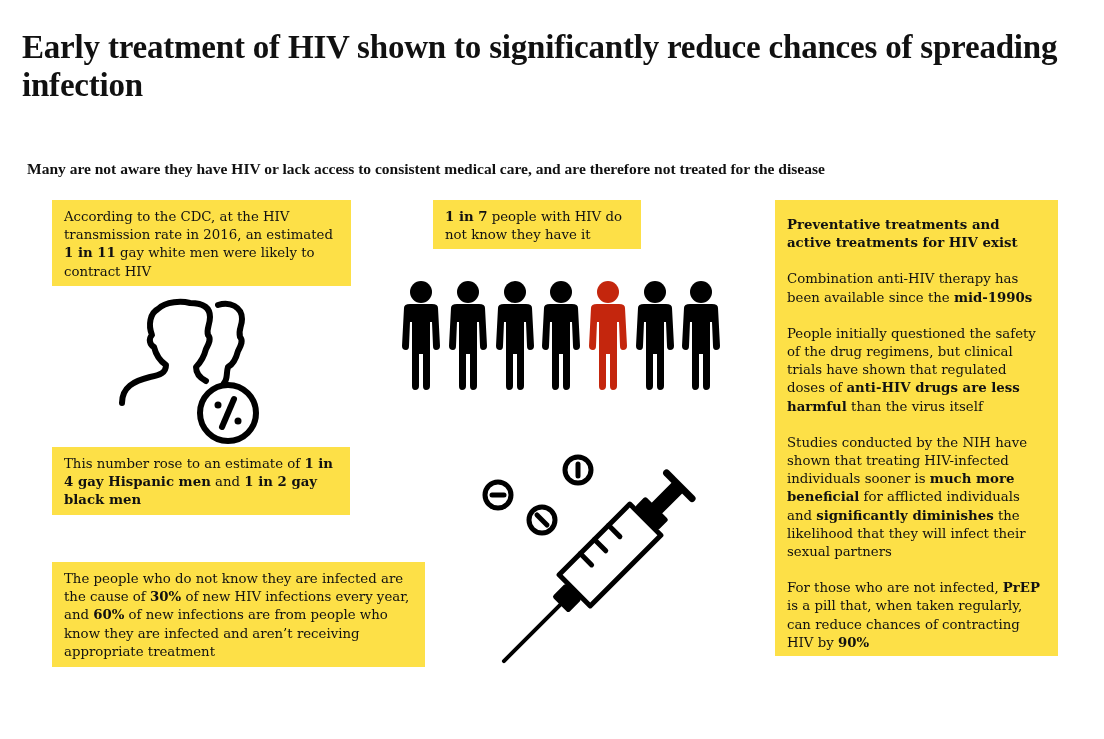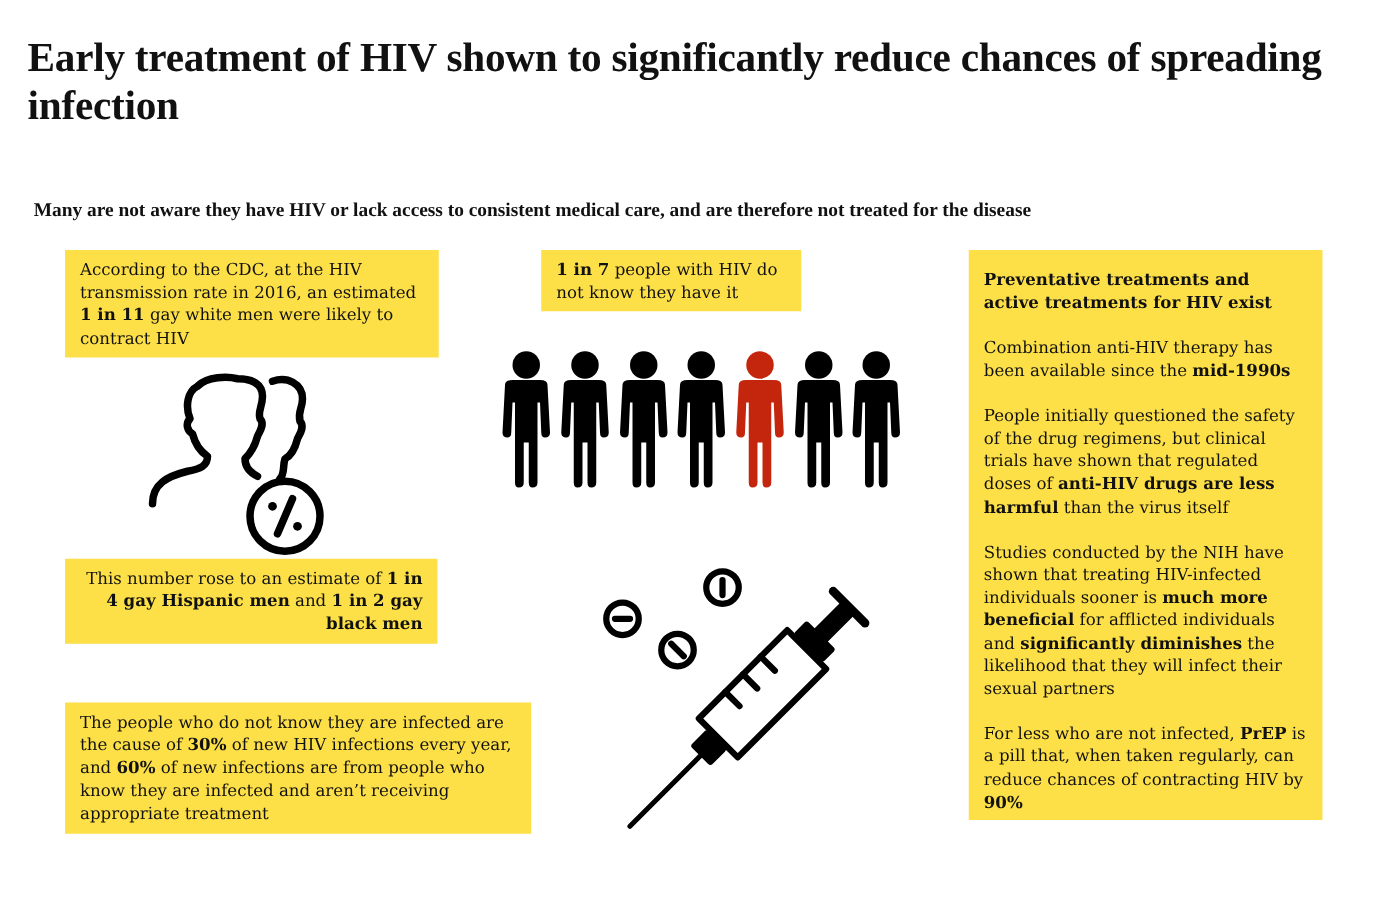"This number rose to an" #box-rose { text-align: right -> none }
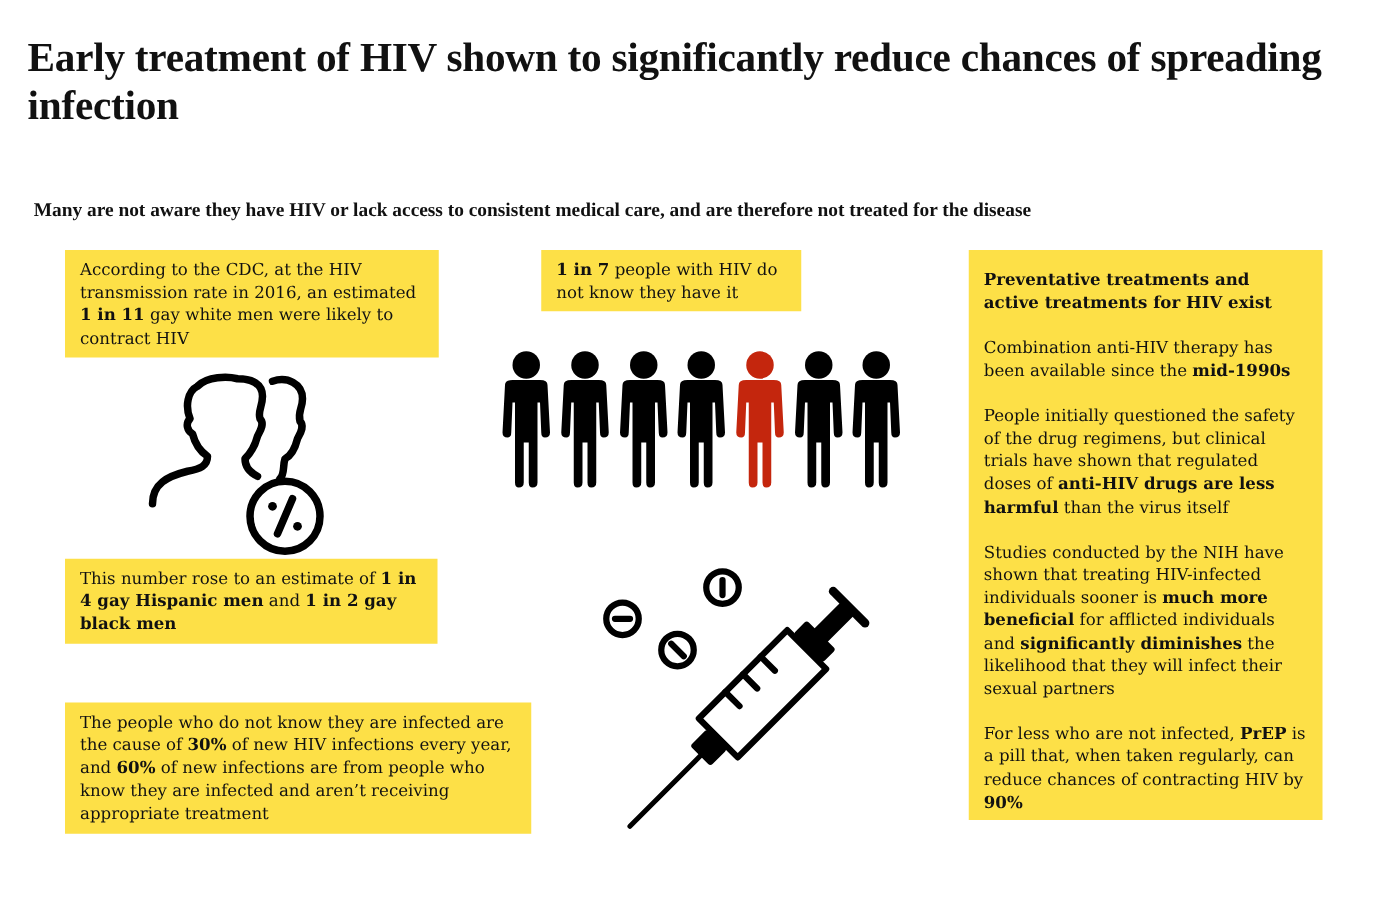"For less who are not" span { text: less -> those }
